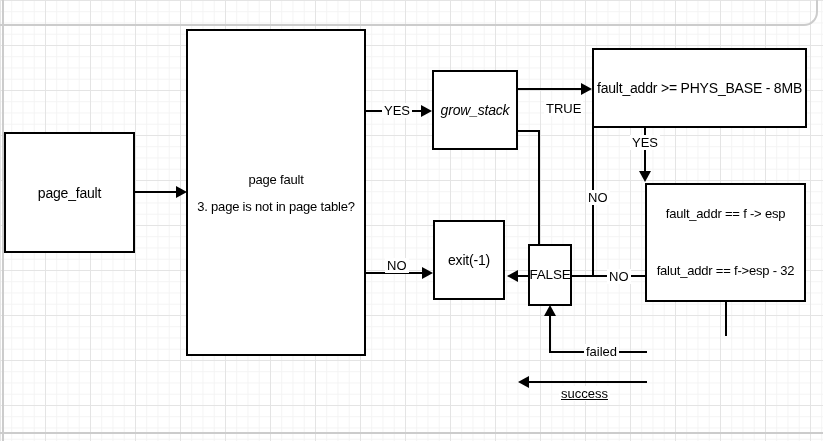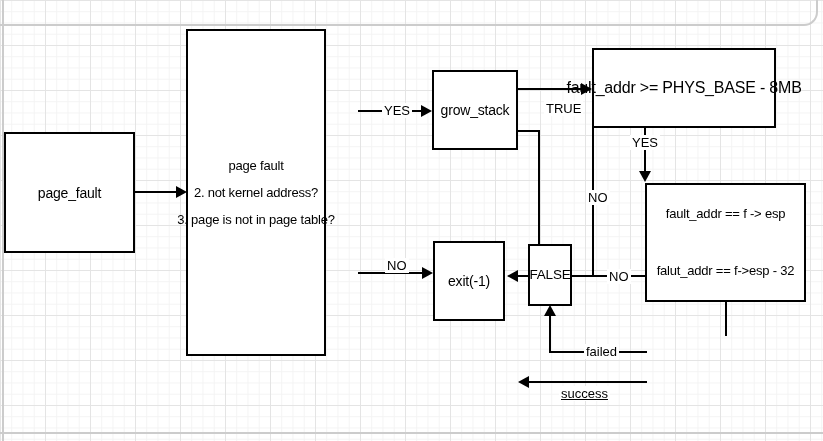"fault_addr >= PHYS_BASE - 8MB" div.node { font-size: 16px -> 14px; width: 184px -> 215px }
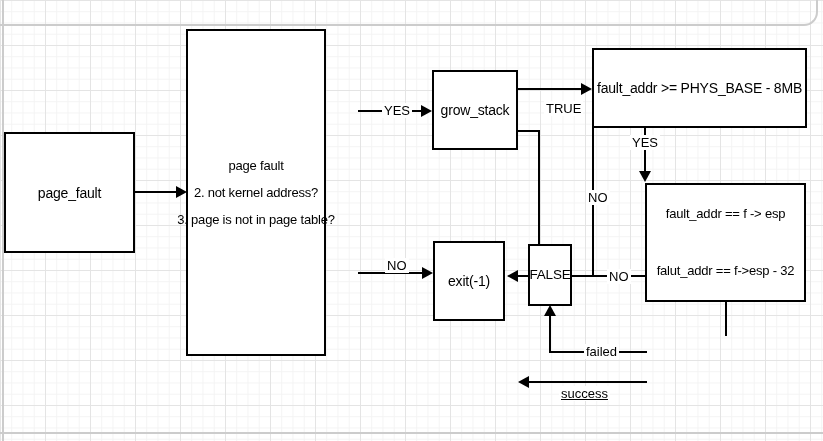"grow_stack" div.node { font-style: none -> italic }
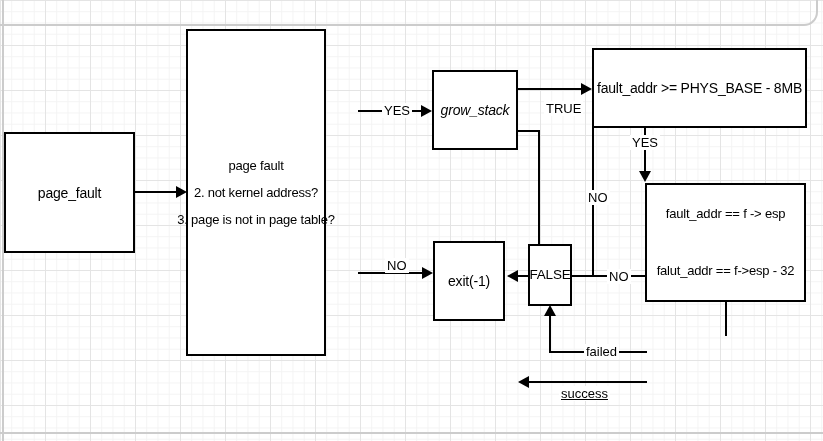"page fault" div.node { width: 140px -> 180px }
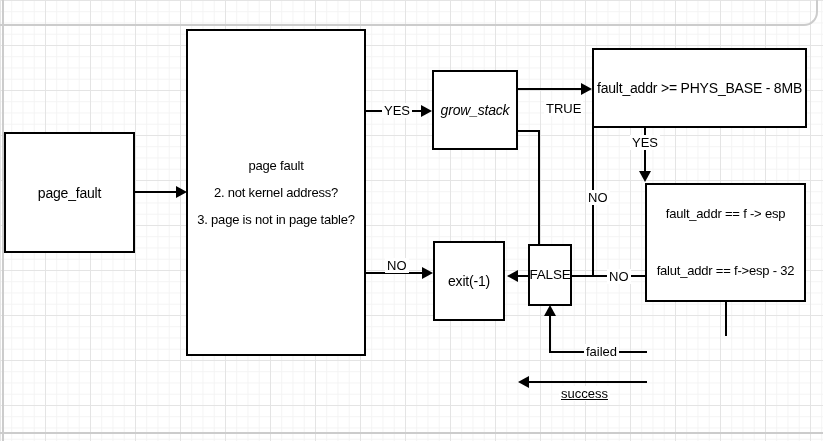"2. not kernel address?" span { html: <span>2. not kernel address?</span> -> none }
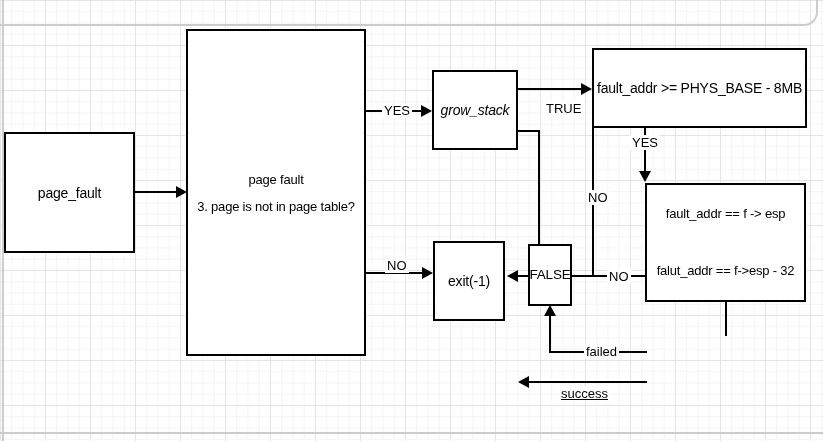"exit(-1)" div.node { top: 241px -> 220px }
